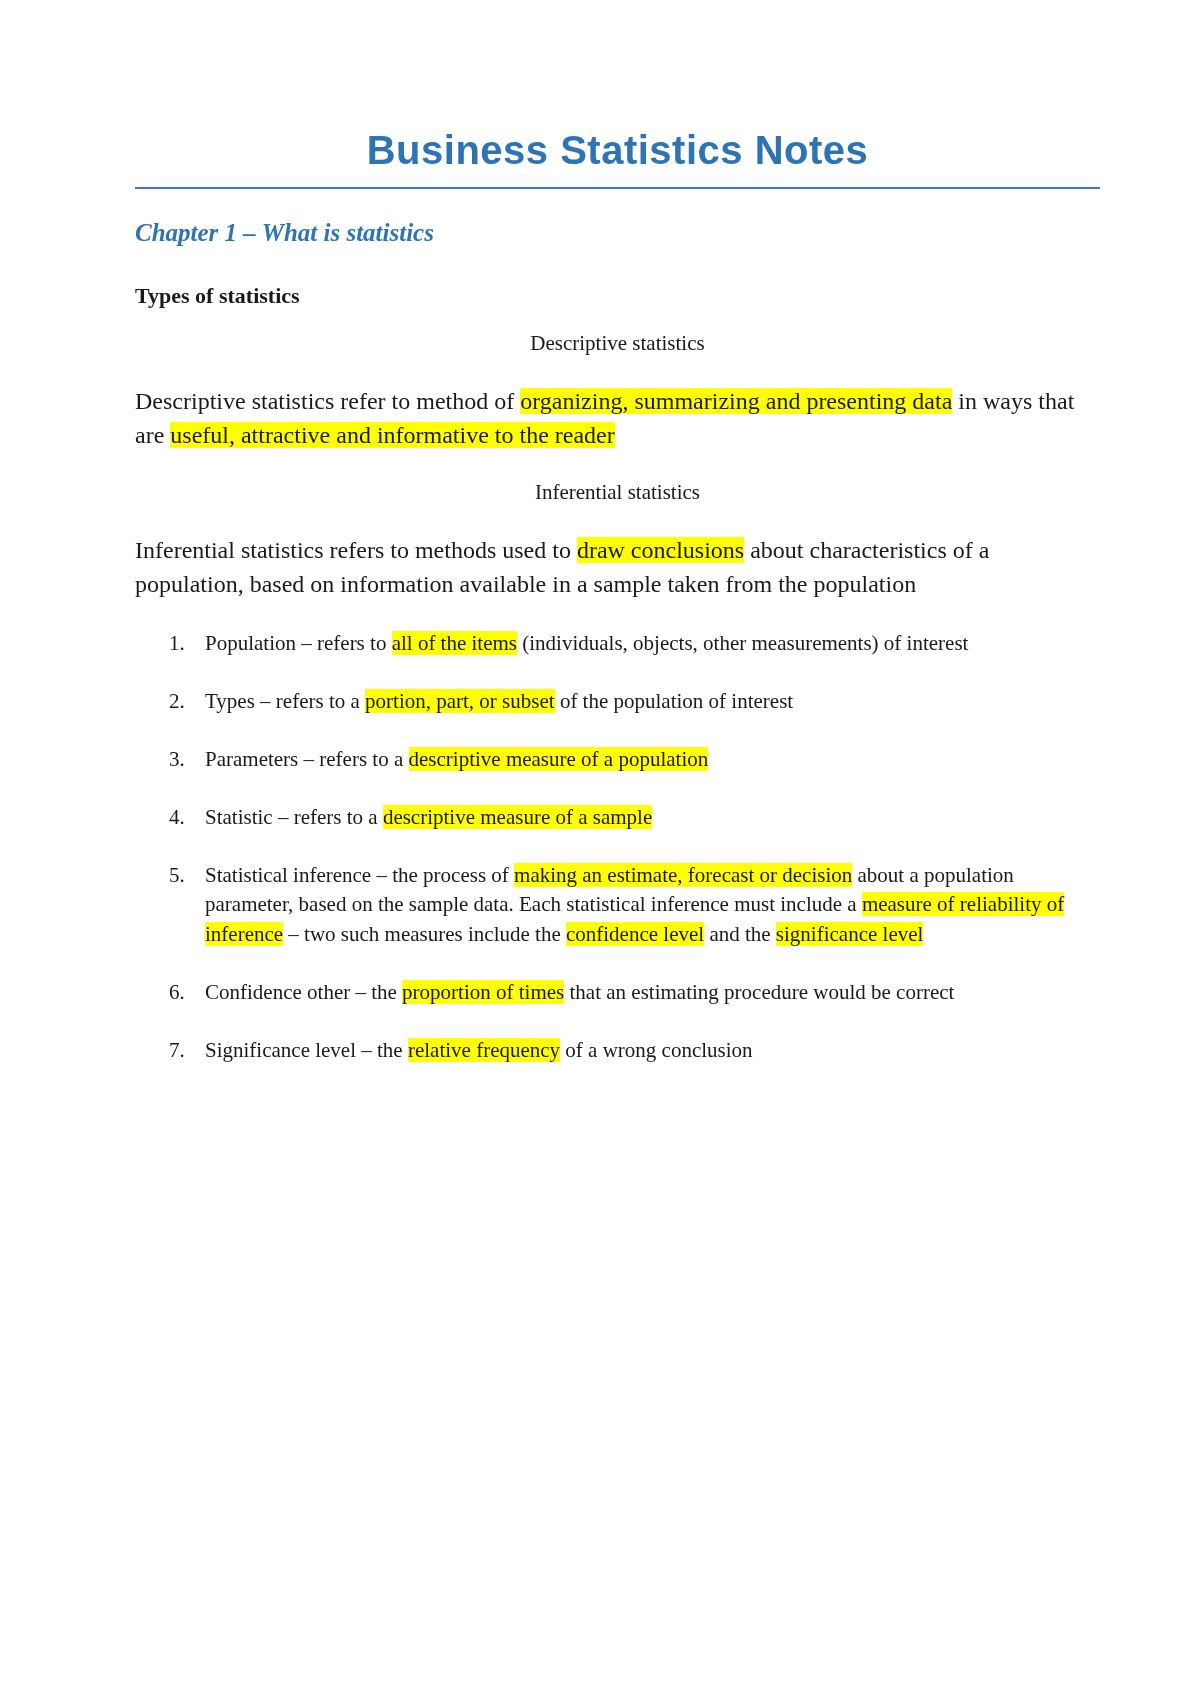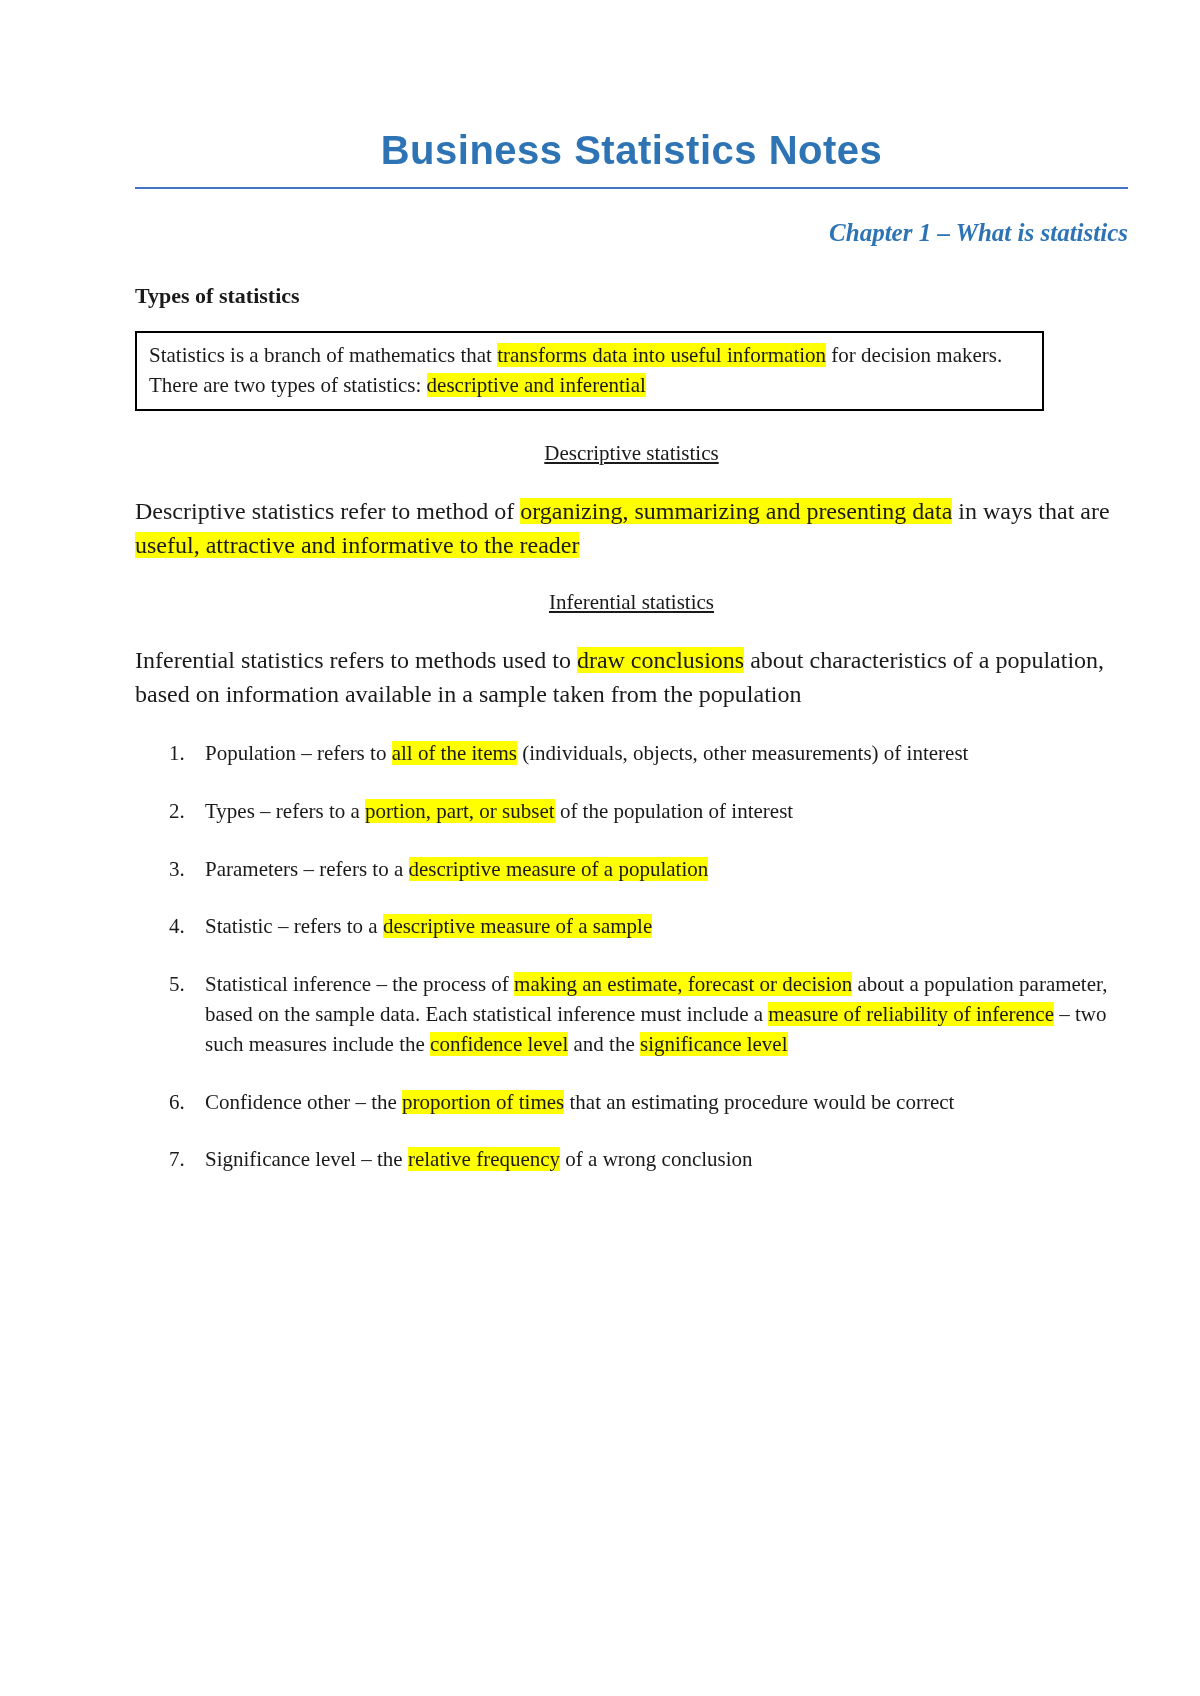"Business Statistics Notes" .page { padding: 128px 72px 0 135px -> 128px 100px 0 135px }
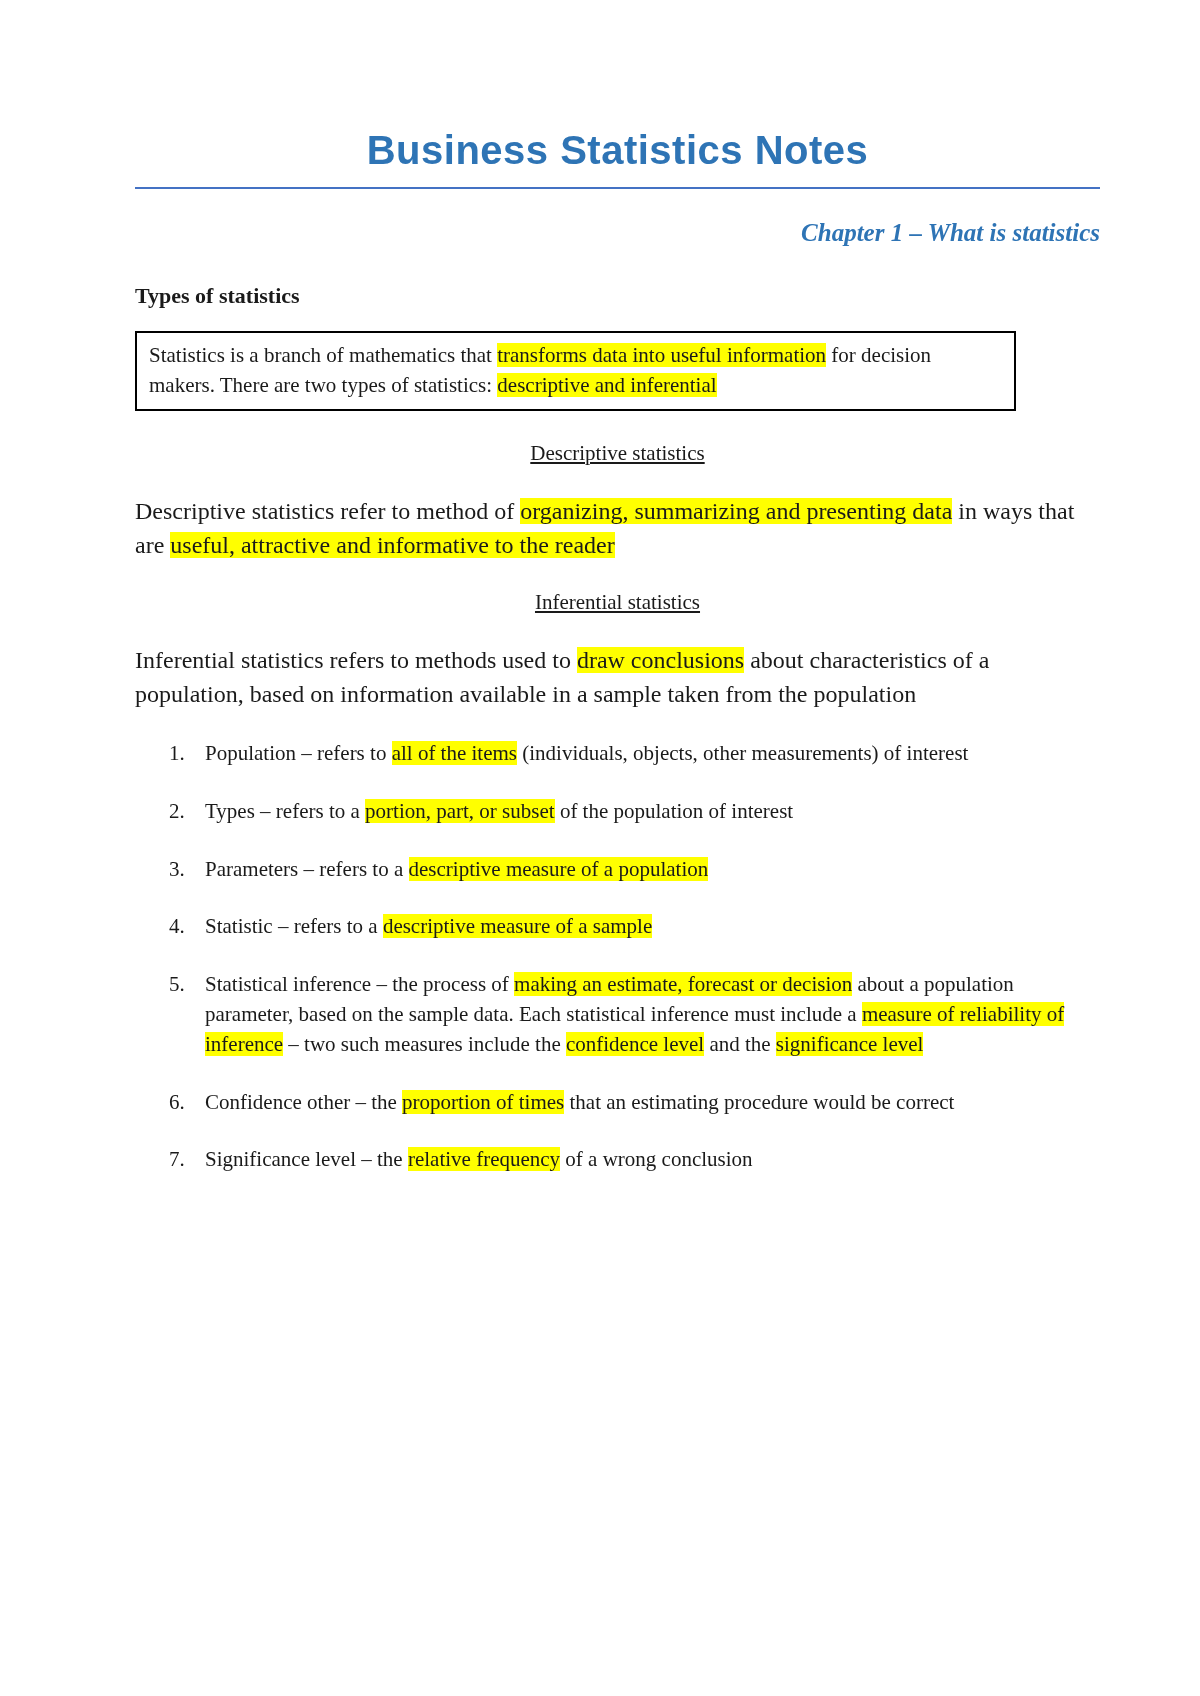"Chapter 1 – What is" .doc-subtitle { text-align: right -> left }
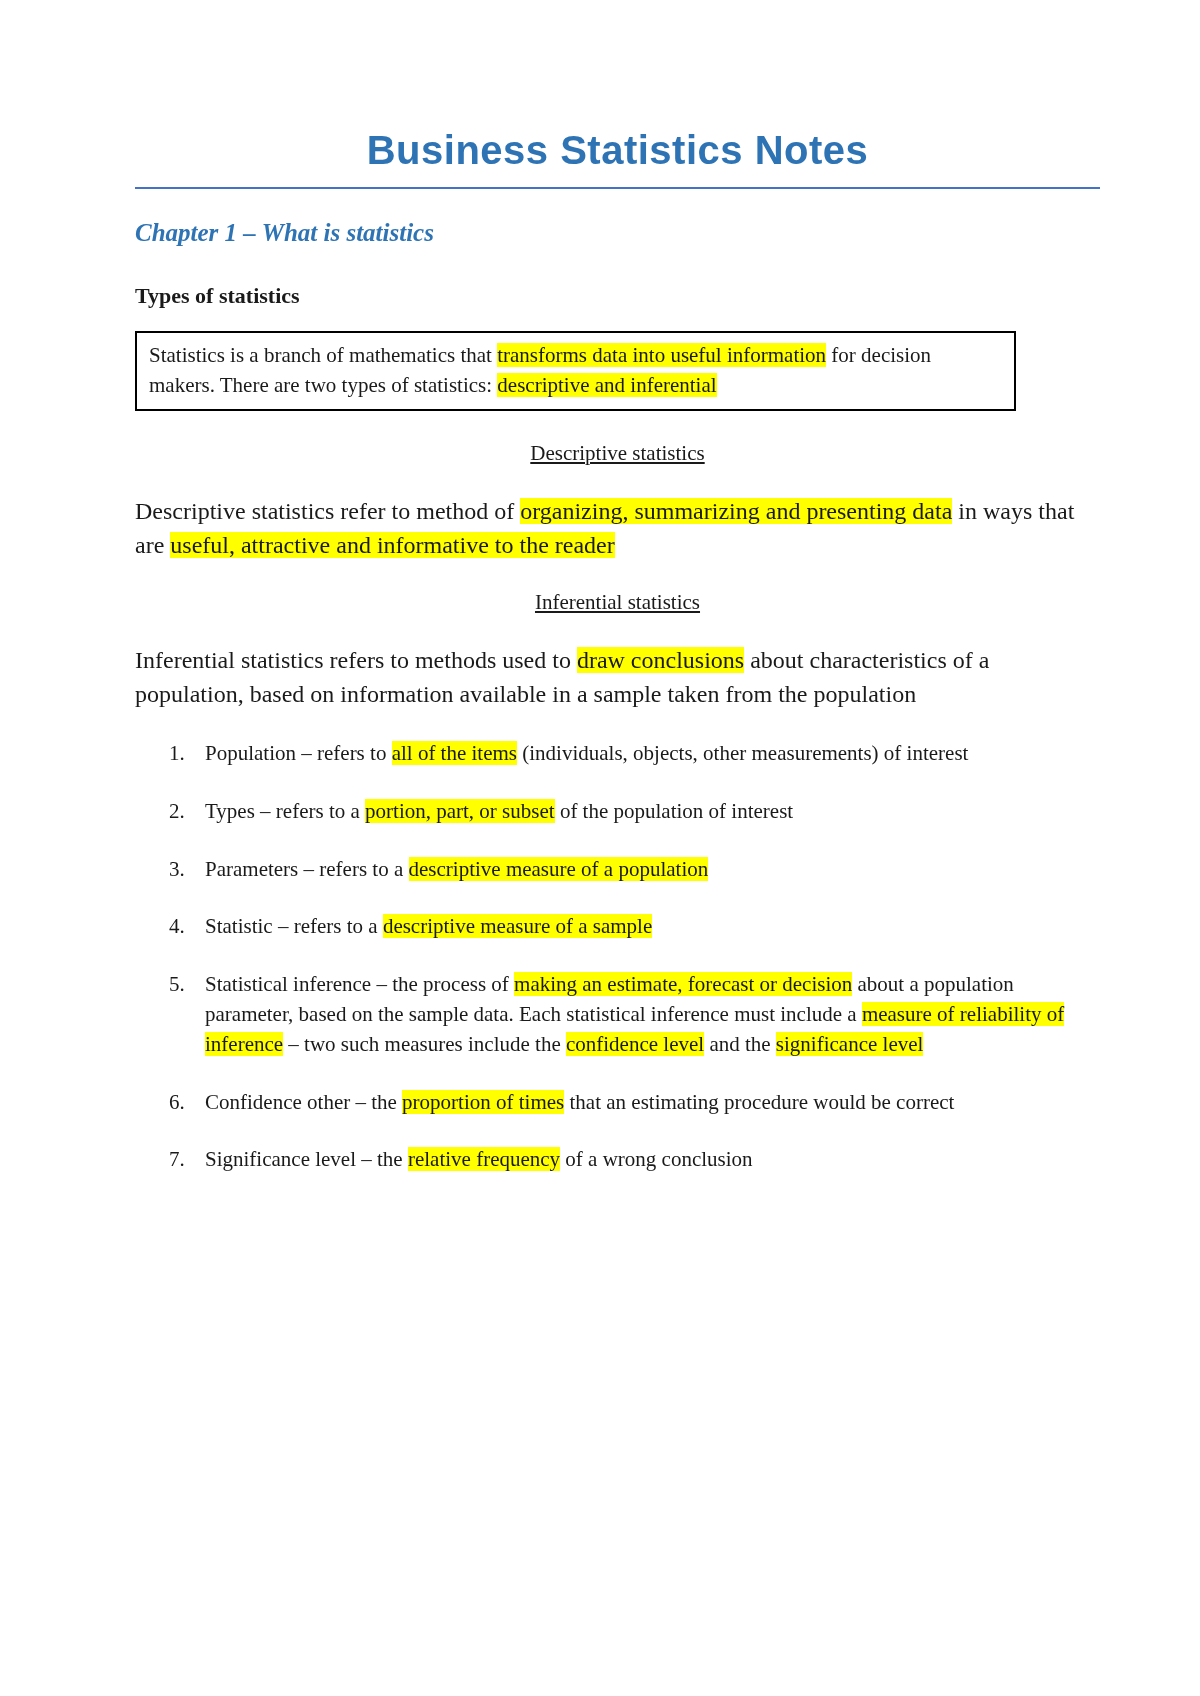"Statistics is a branch of" div.intro-box { html: <div><span>Statistics is a branch of mathematics that </span><span>transforms data into useful information</span><span> for decision makers. There are two types of statistics: </span><span>descriptive and inferential</span></div> -> none }
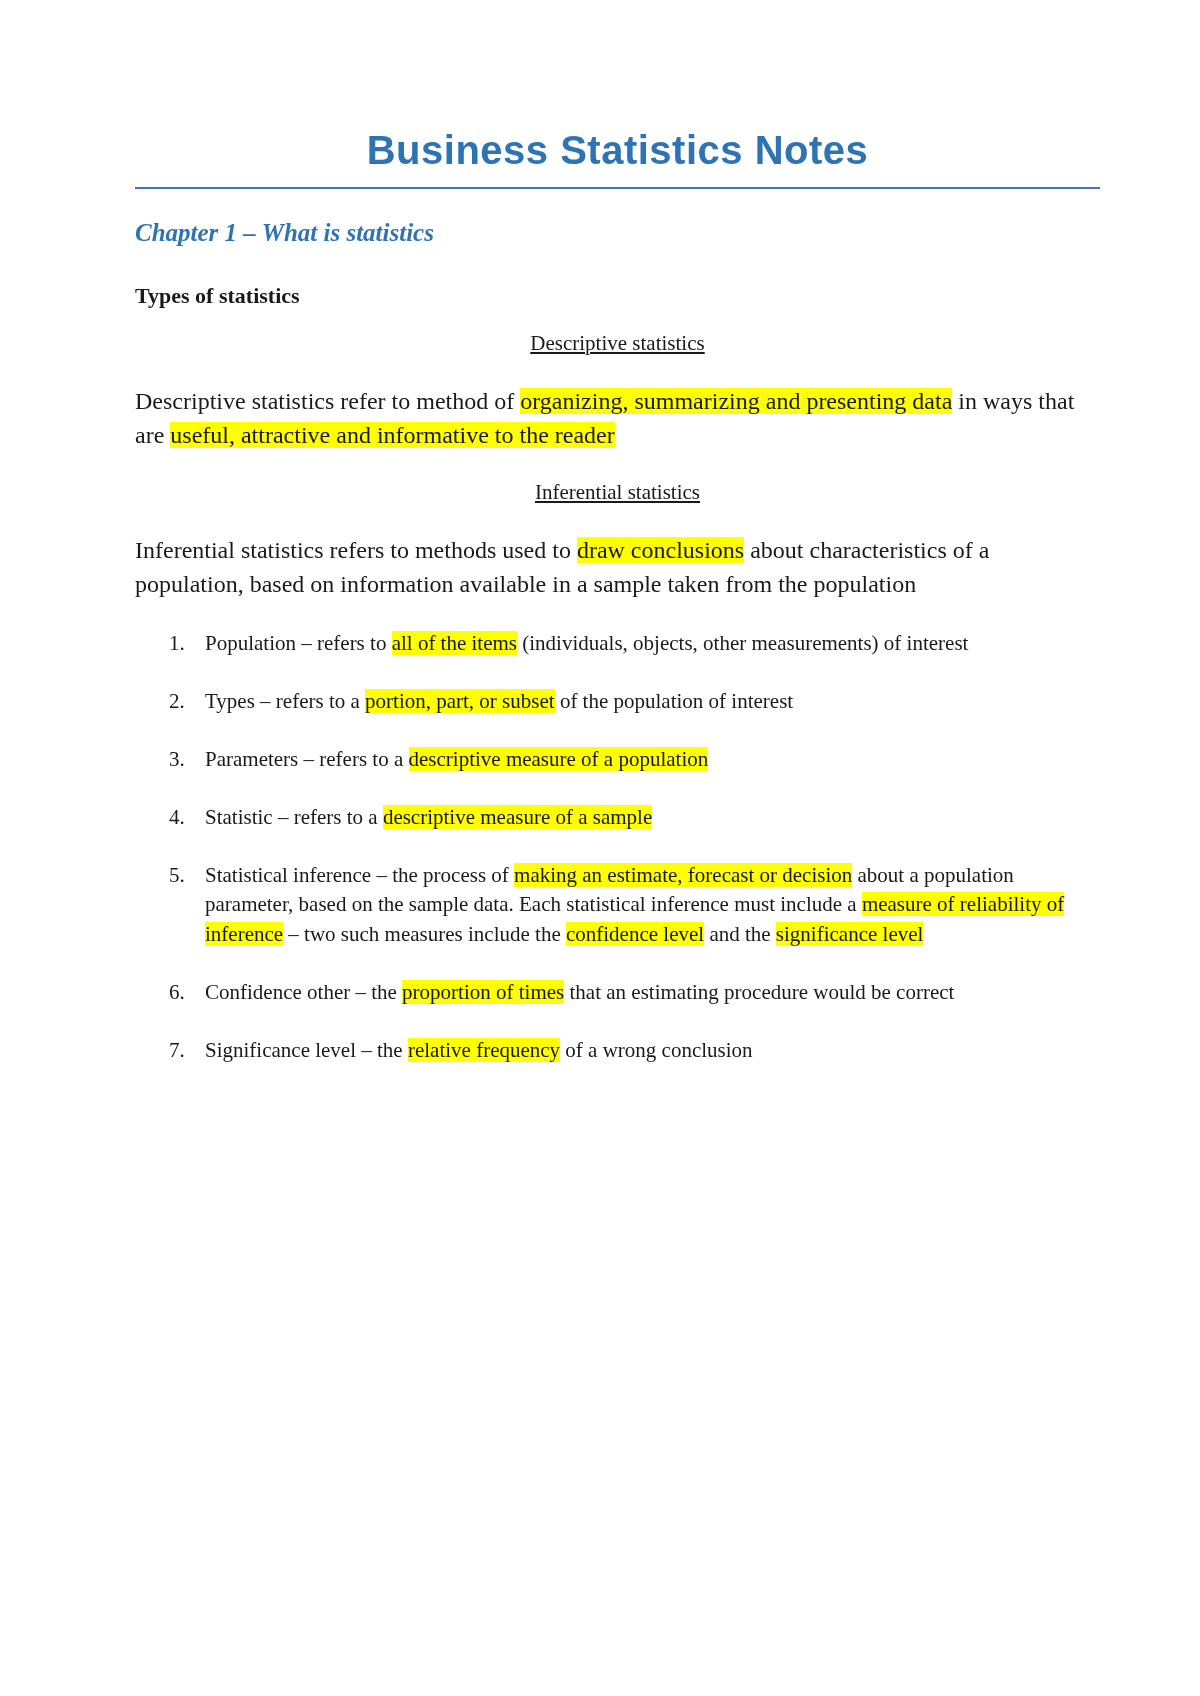"Descriptive statistics" .center-heading { text-decoration: underline -> none }
